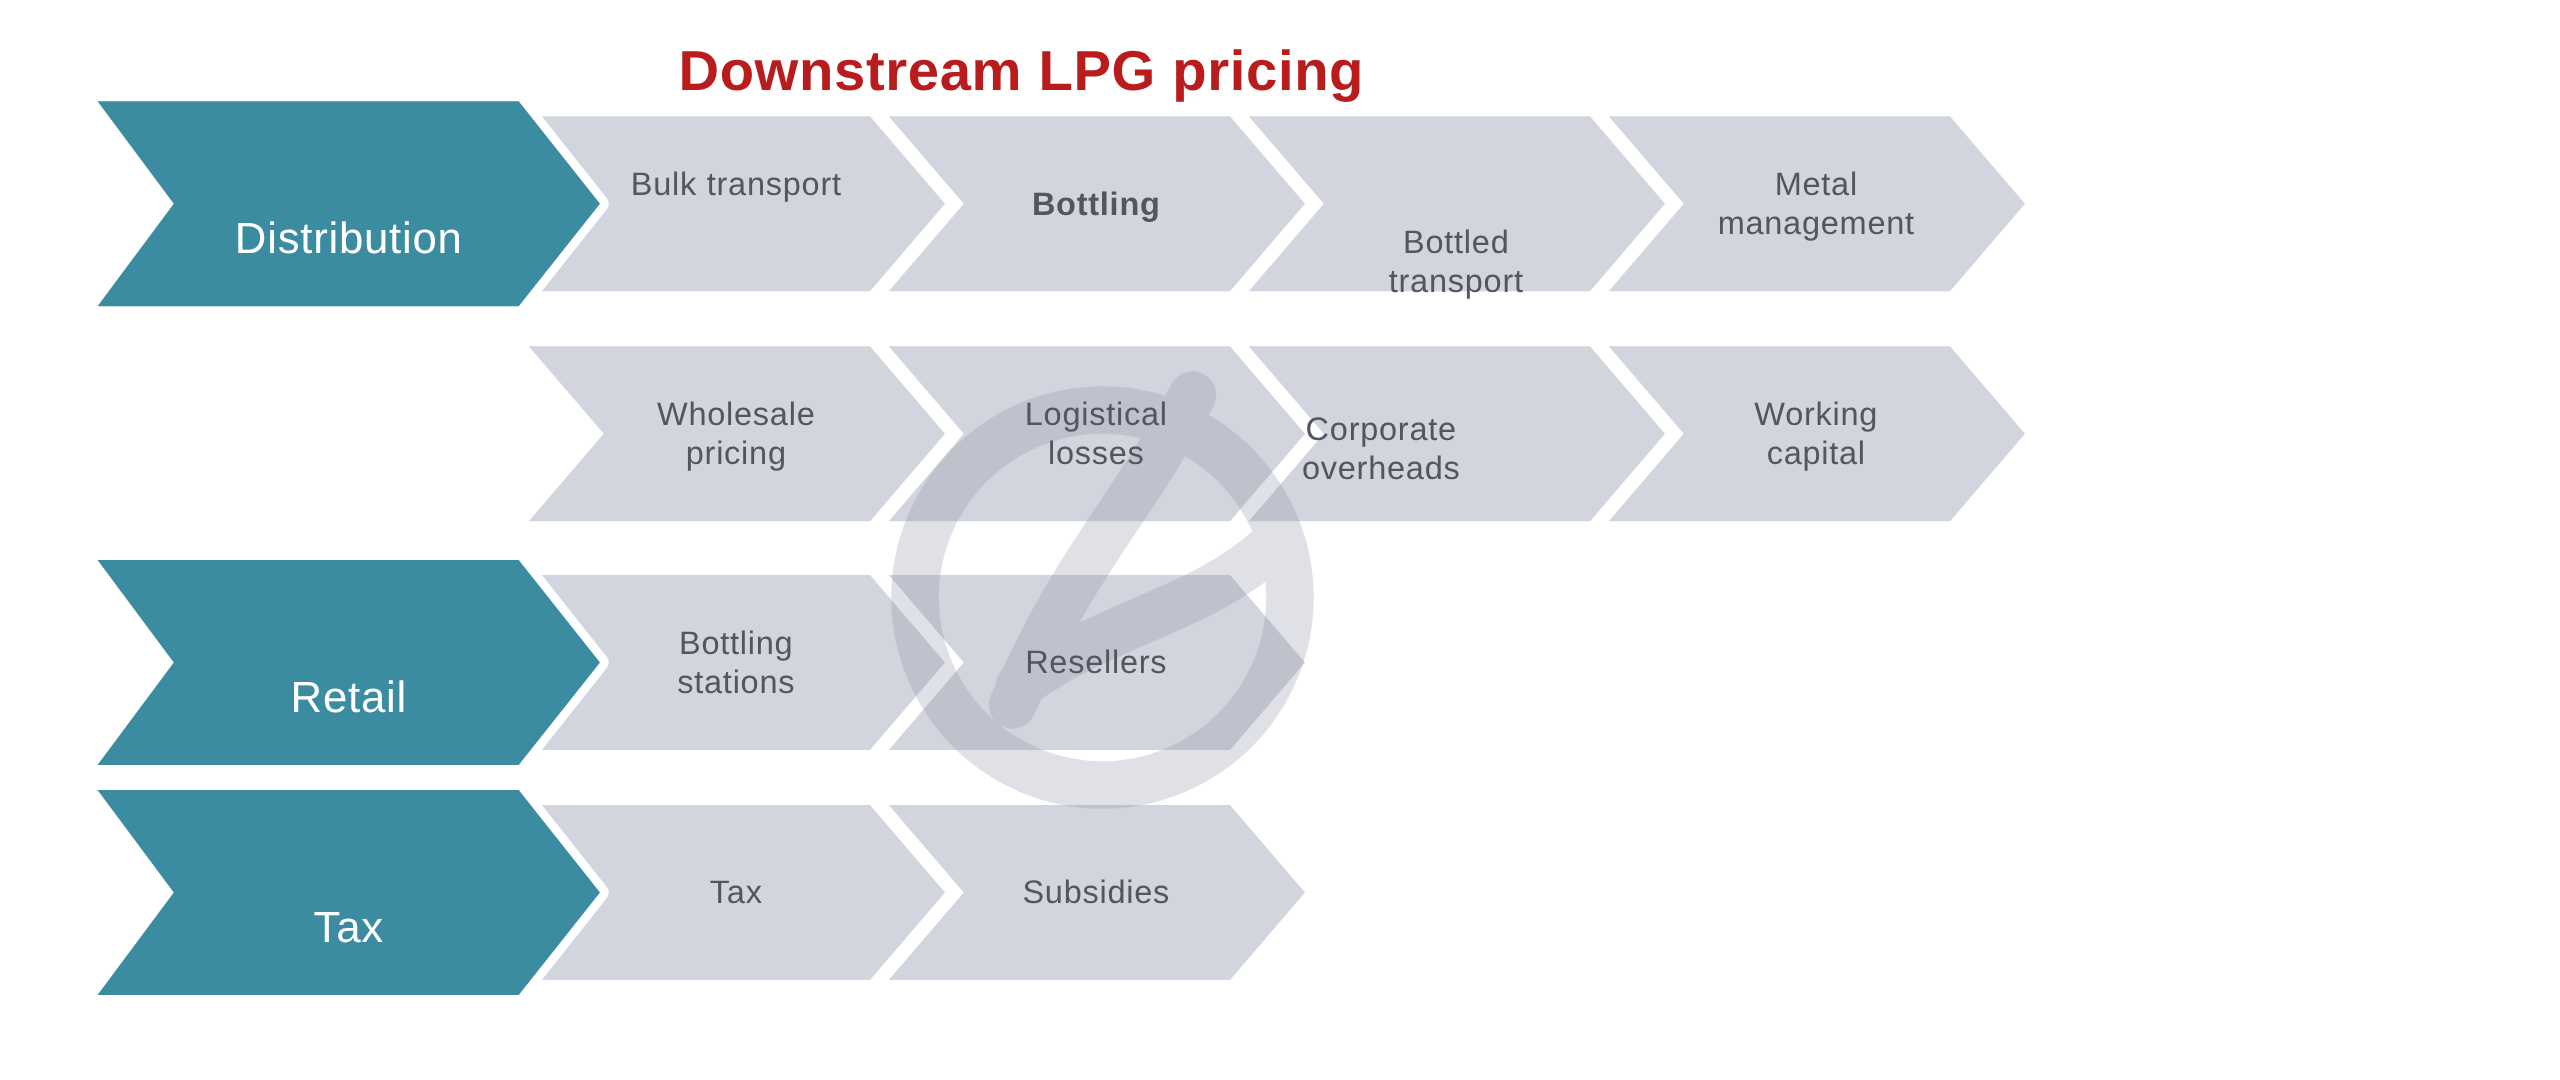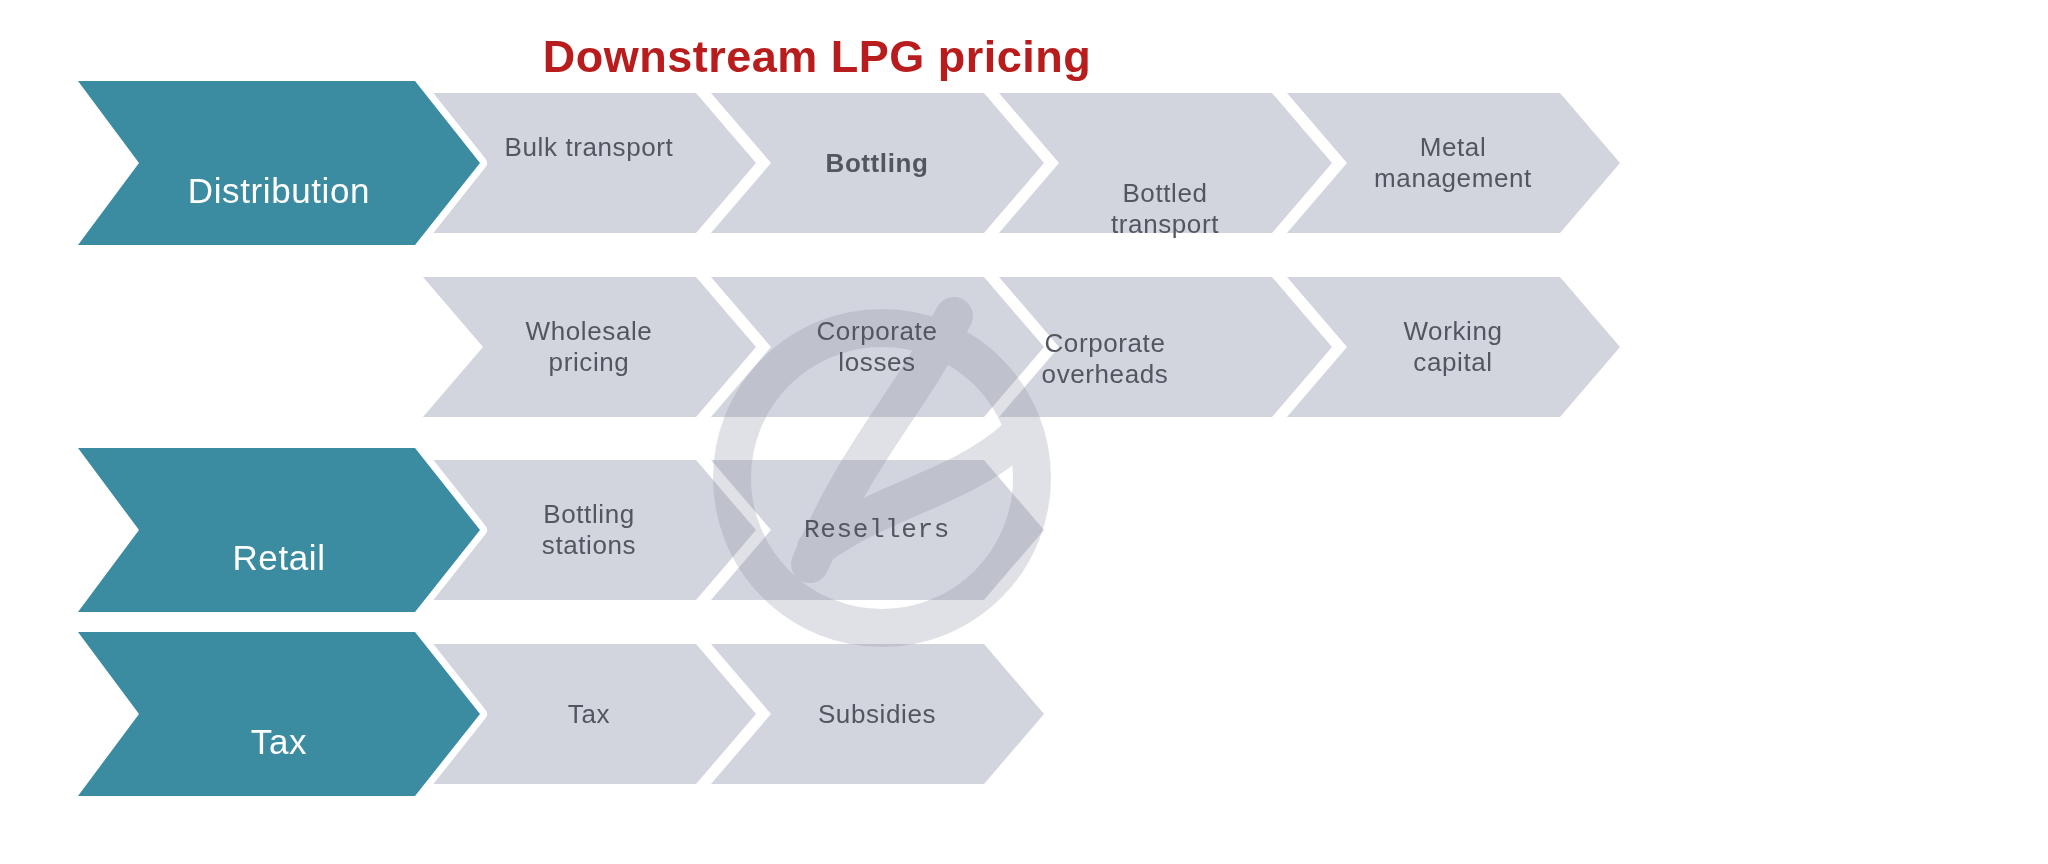"Corporate losses" div.lbl { text: Corporate -> Logistical }
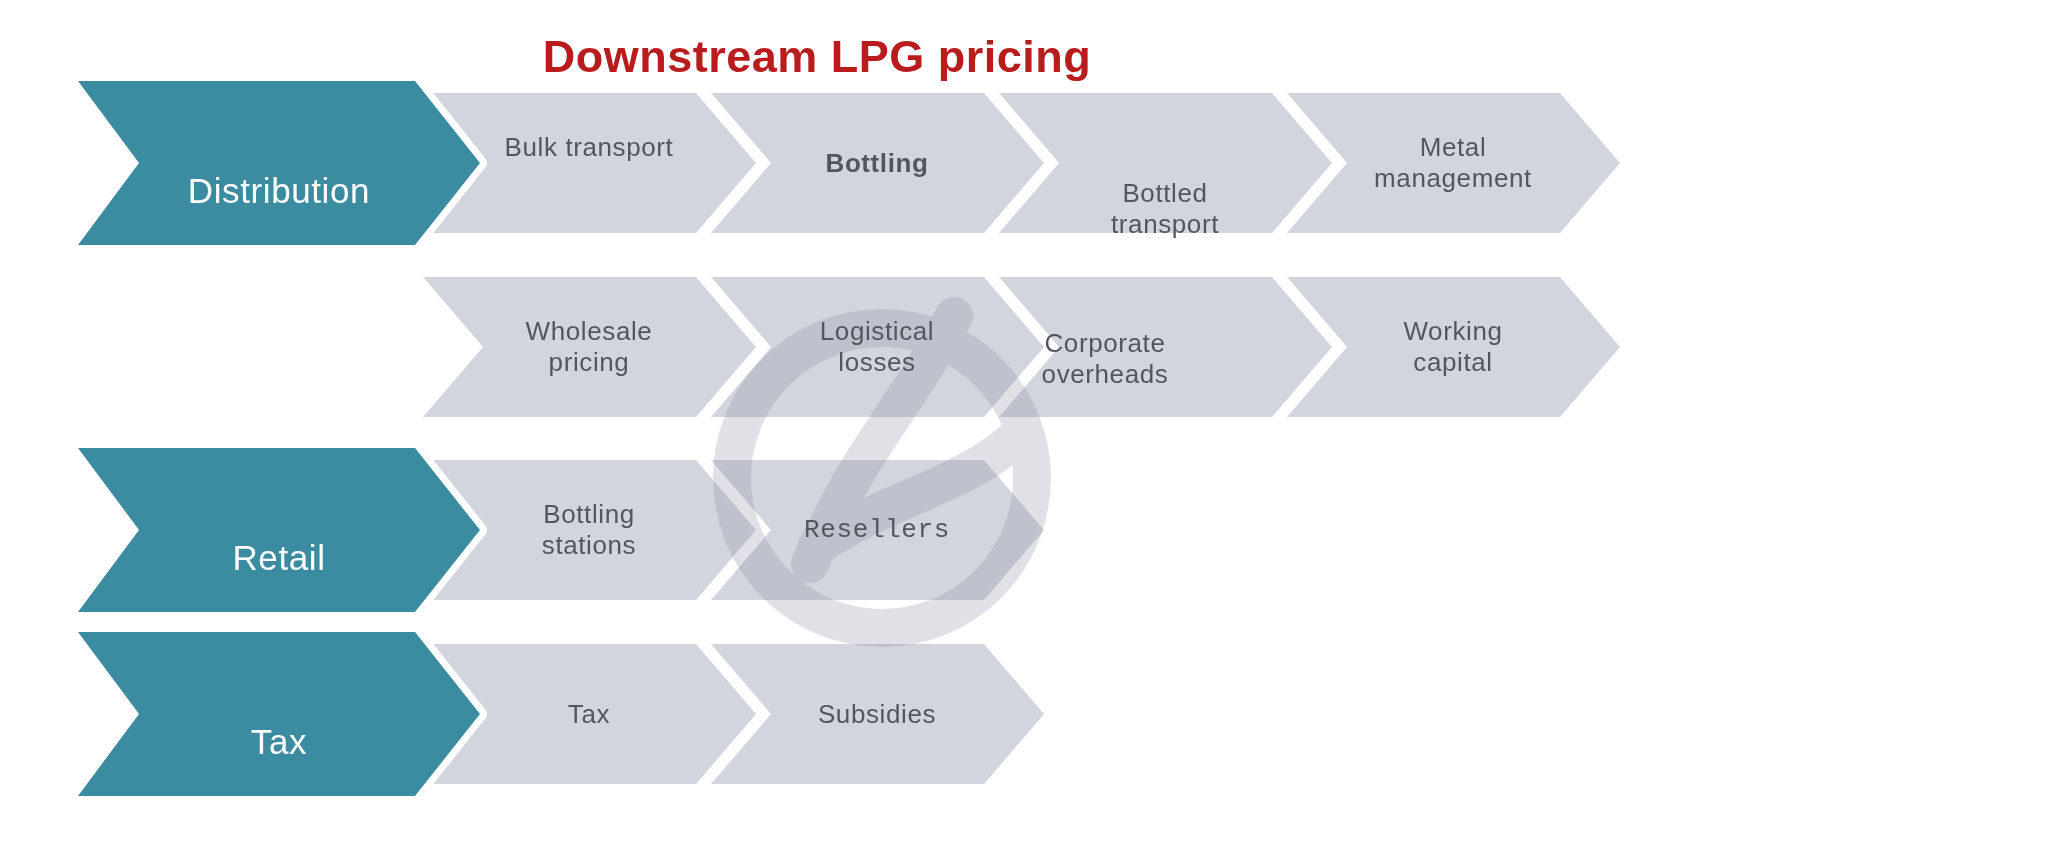"Resellers" div.lbl { font-family: Liberation Mono, monospace -> none }
